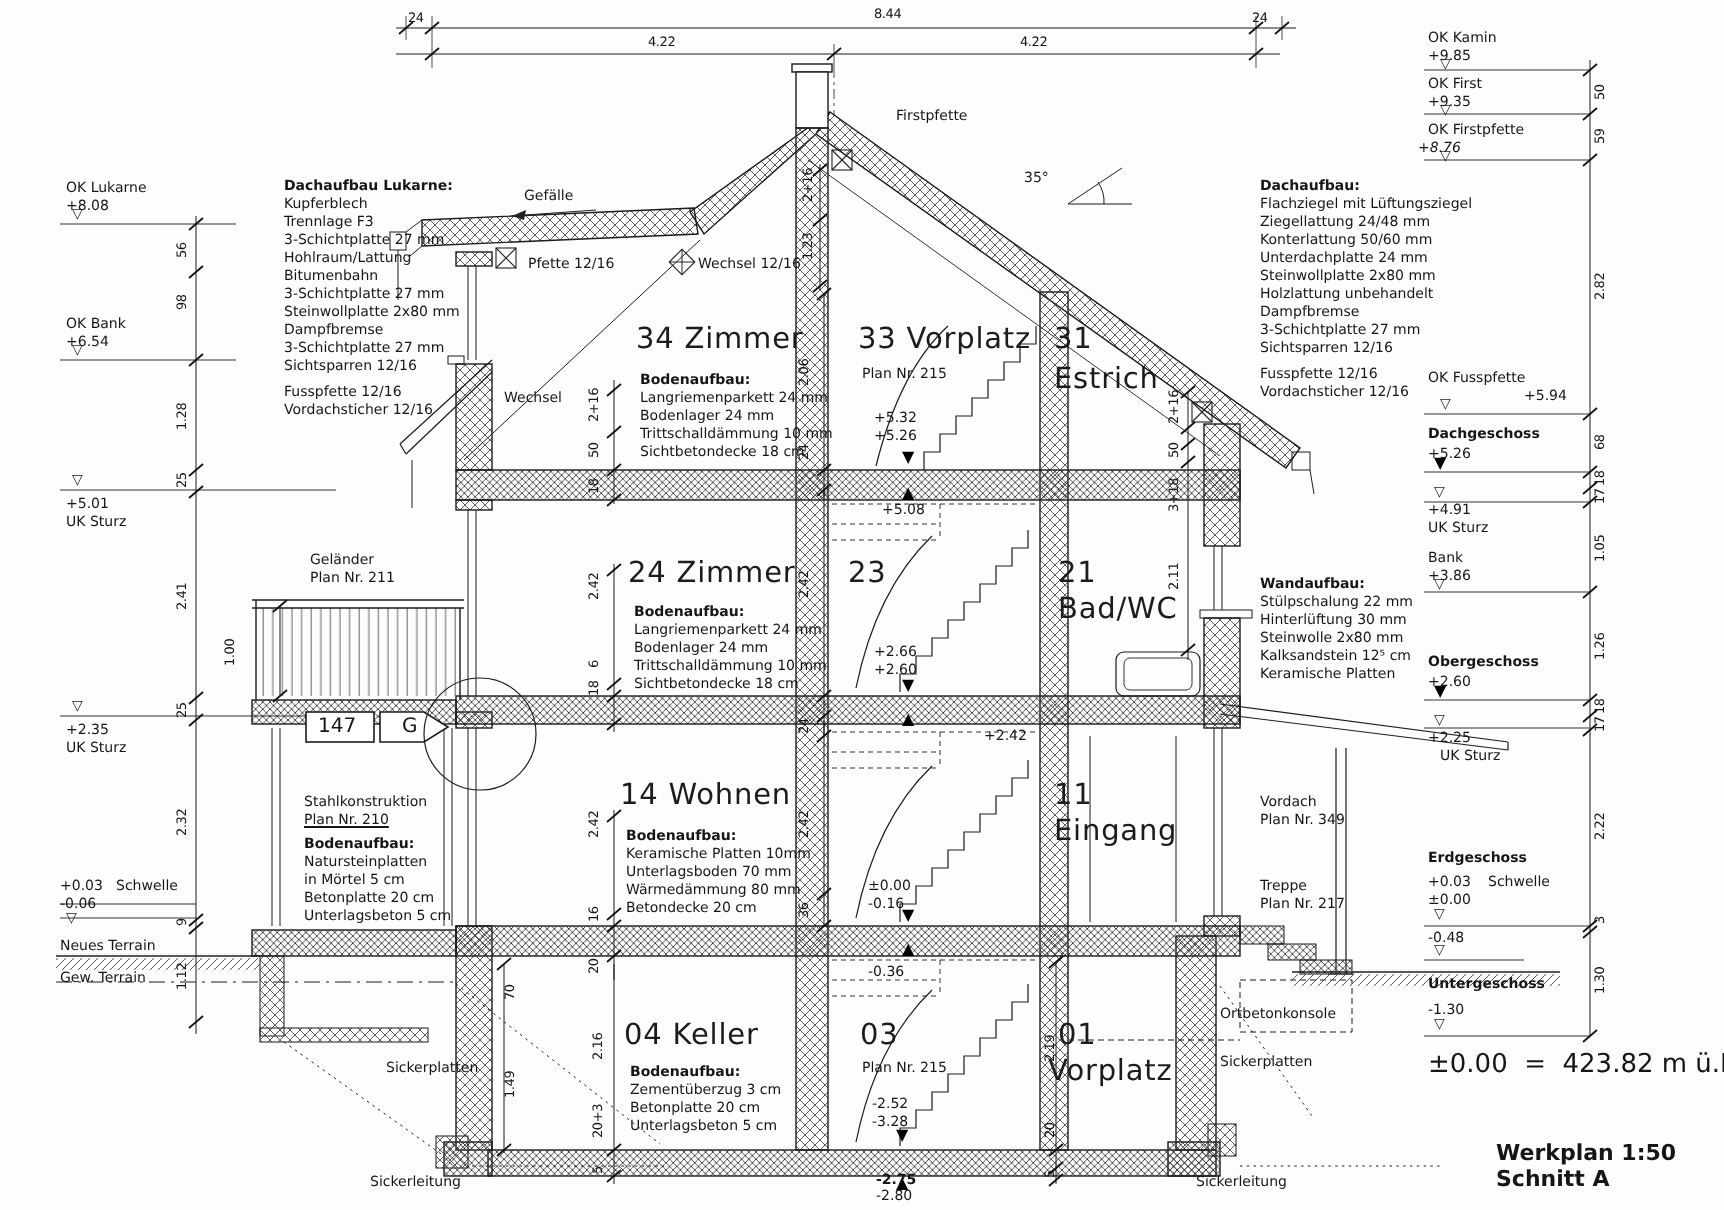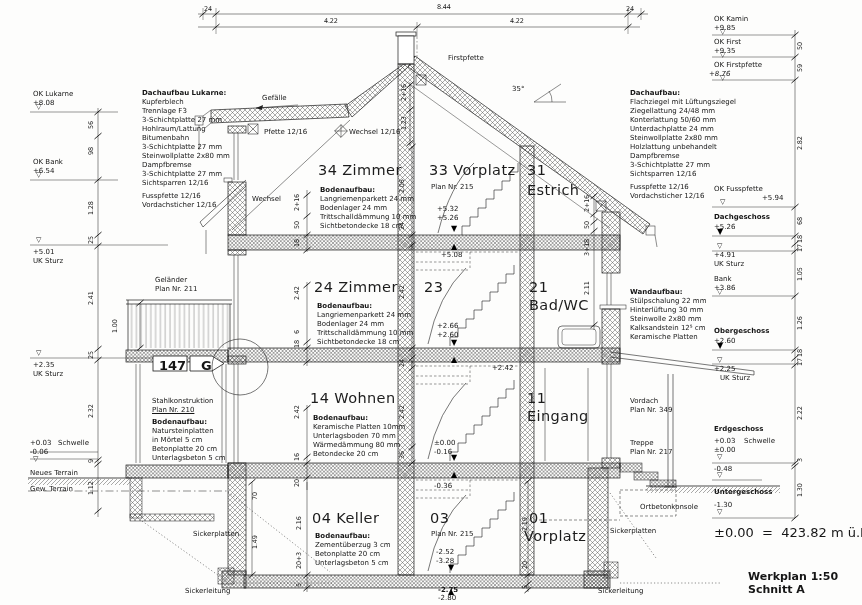"147" .ref { font-size: 13px -> 10px; font-weight: 700 -> 400 }
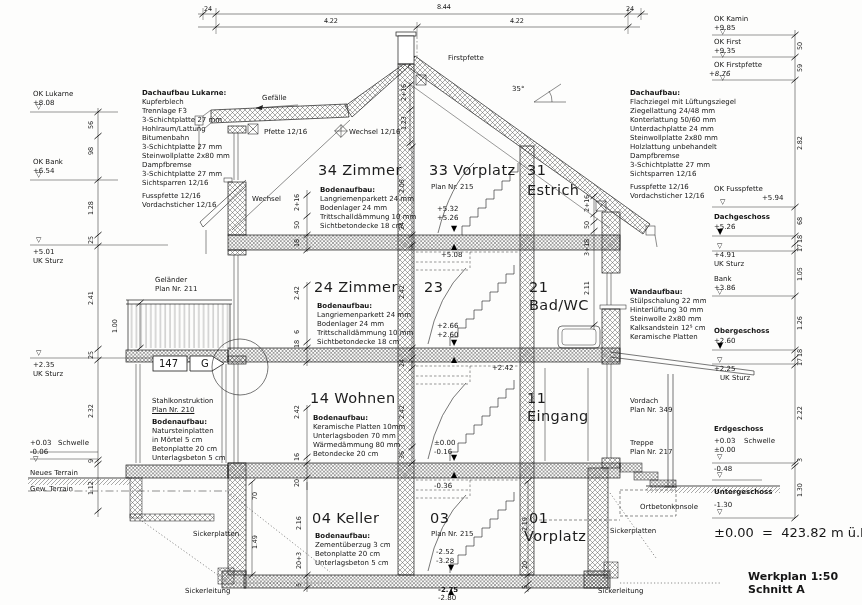"Ortbetonkonsole" span.lbl { left: 640px -> 610px }
